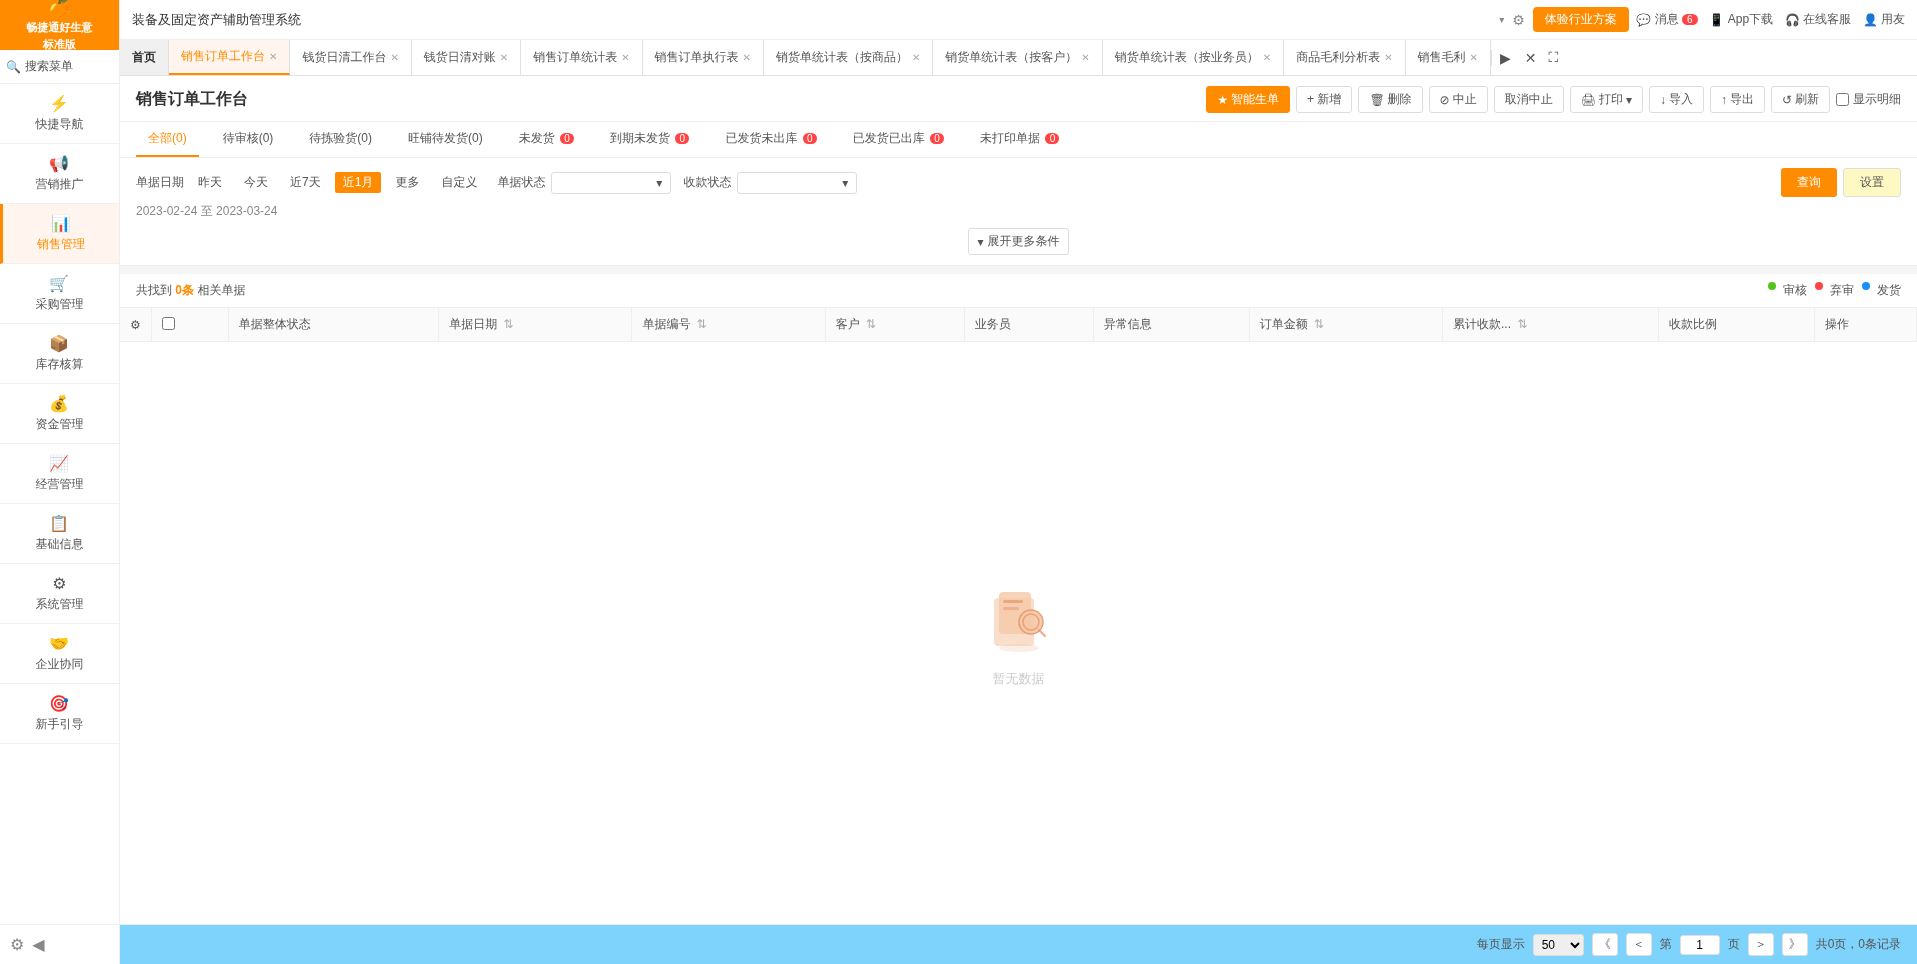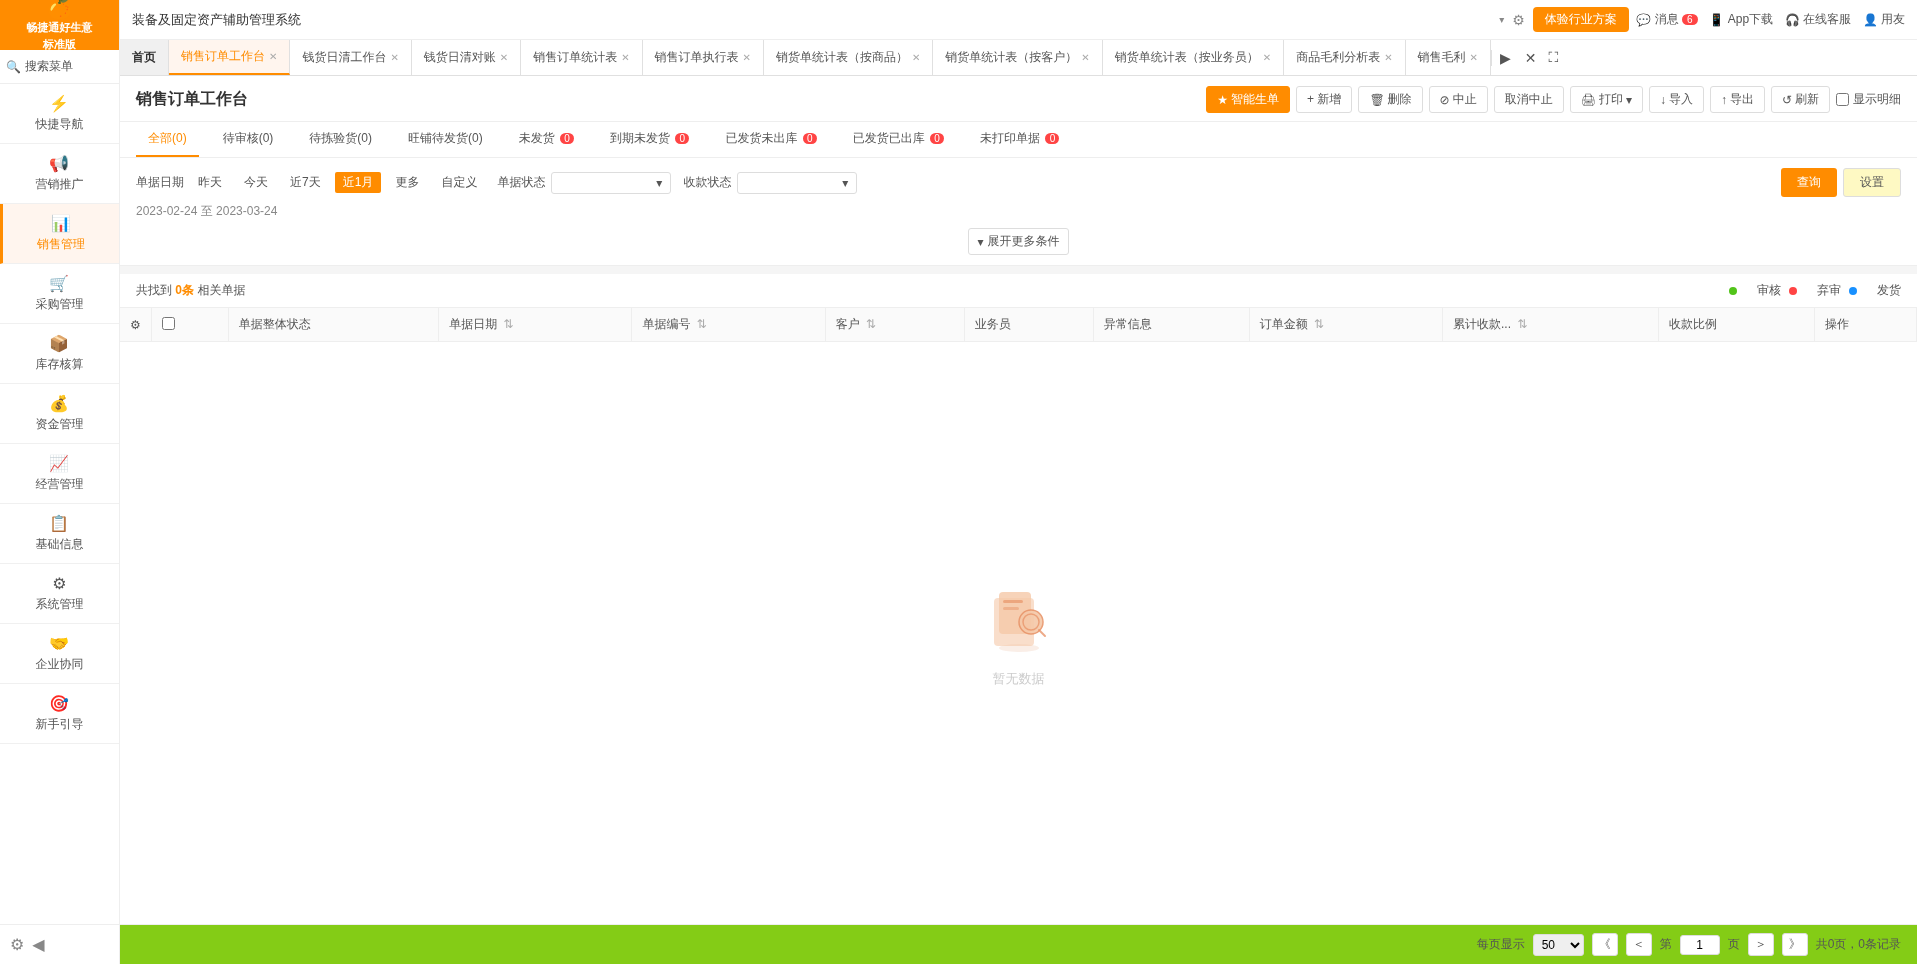"审核" .tbl-btn { align-items: center -> none; gap: 20px -> 7px }
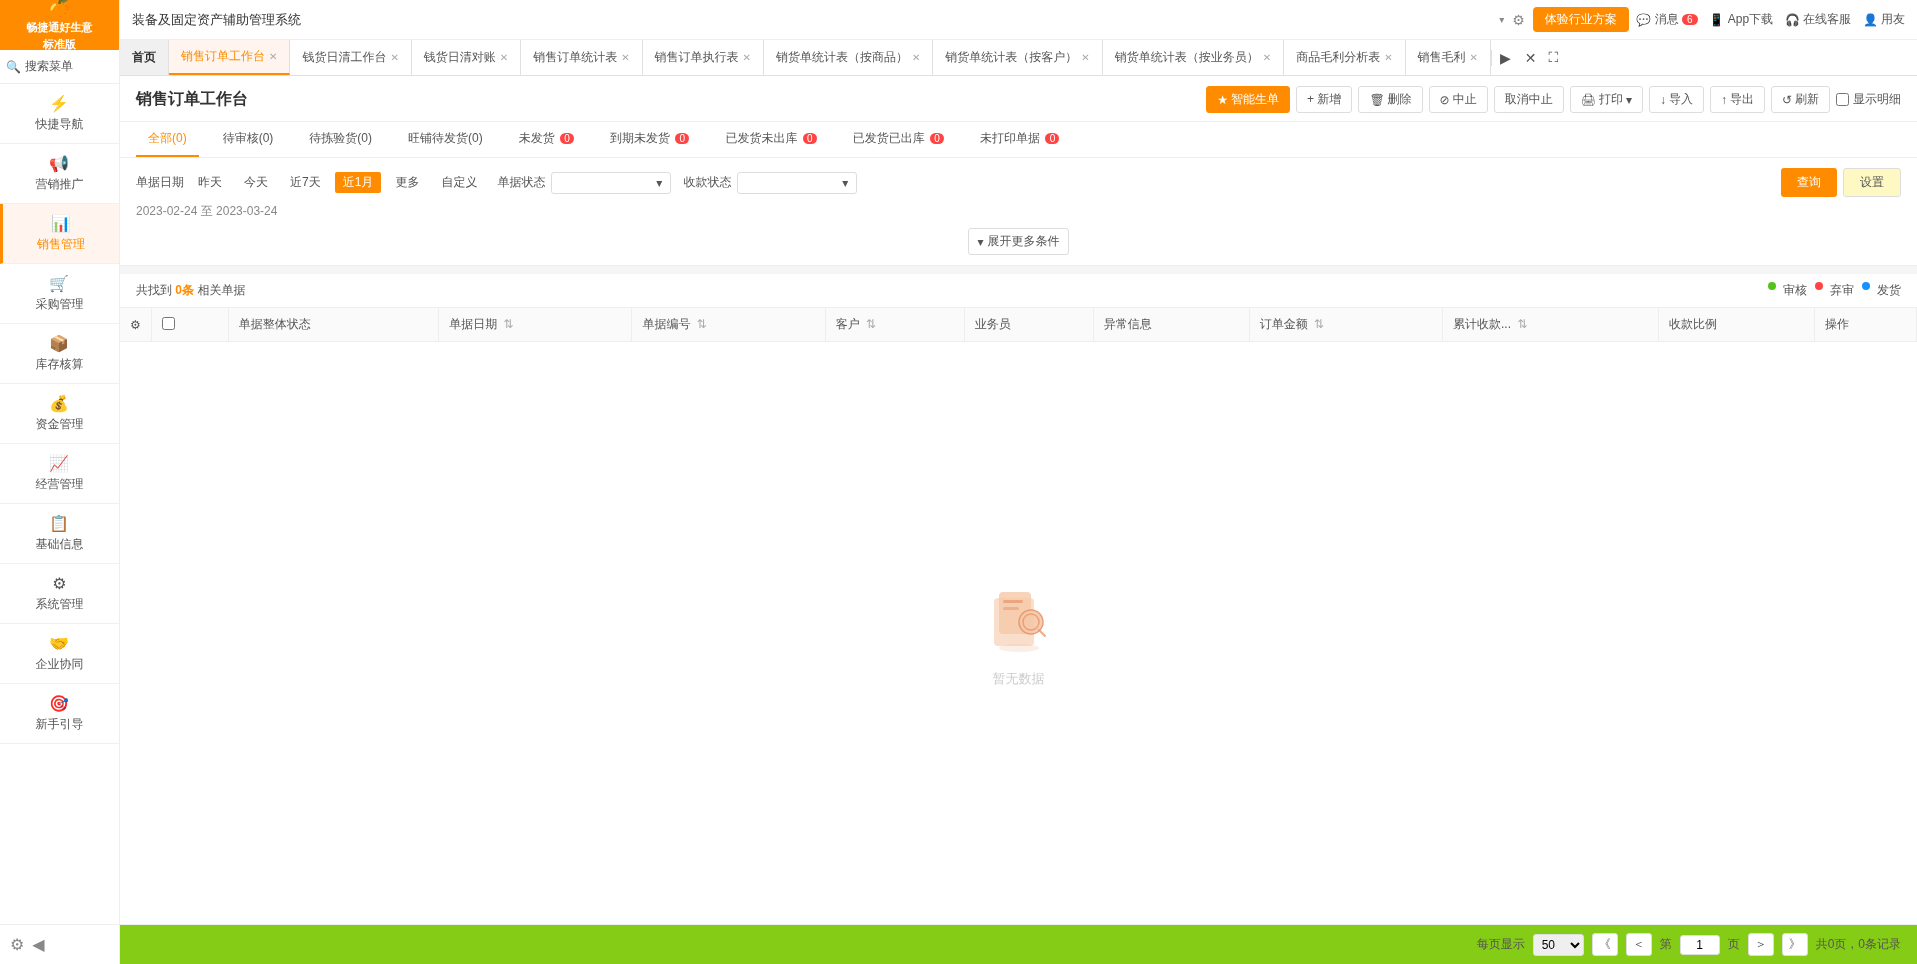"每页显示" .pagination { background: #84cc16 -> #7dd3fc }
